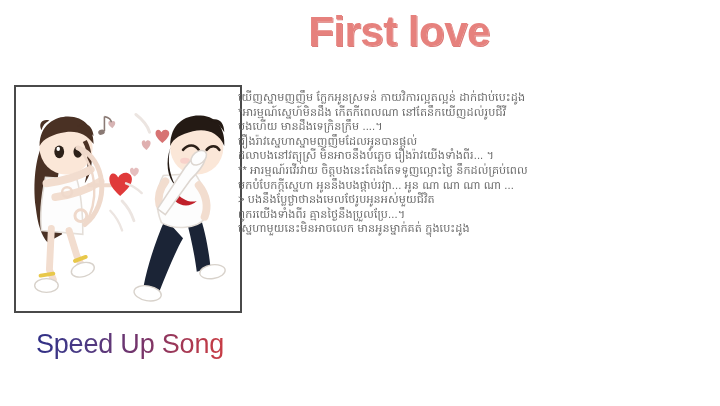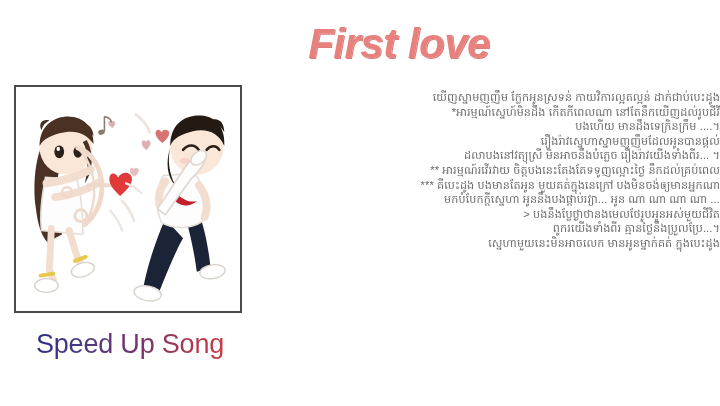"First love" .title-block { font-style: italic -> none; top: 22px -> 10px }
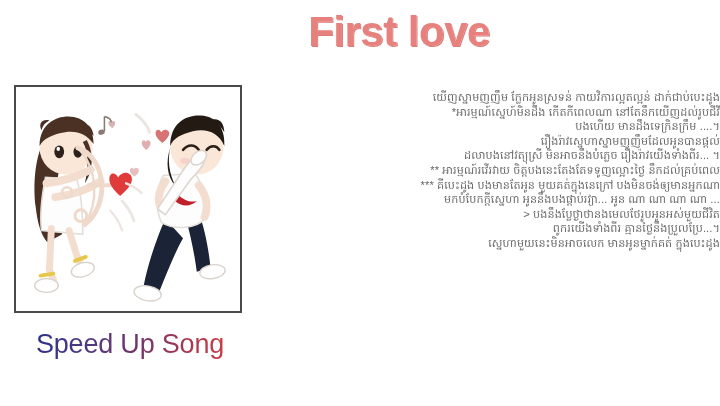"យើញស្នាមញញឹម ក្លែកអូនស្រទន់" .lyrics { left: 246px -> 238px; text-align: right -> left }
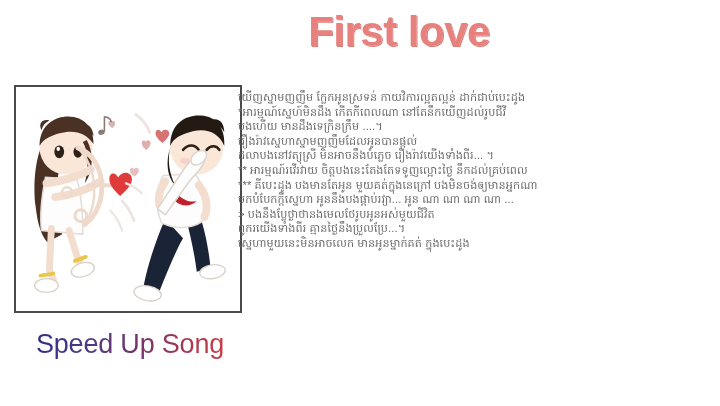"*** គីបេះដូង បងមានតែអូន" span.line { html: <span>*** គីបេះដូង បងមានតែអូន មួយគត់ក្នុងនេក្រៅ បងមិនចង់ឲ្យមានអ្នកណា</span> -> none }
